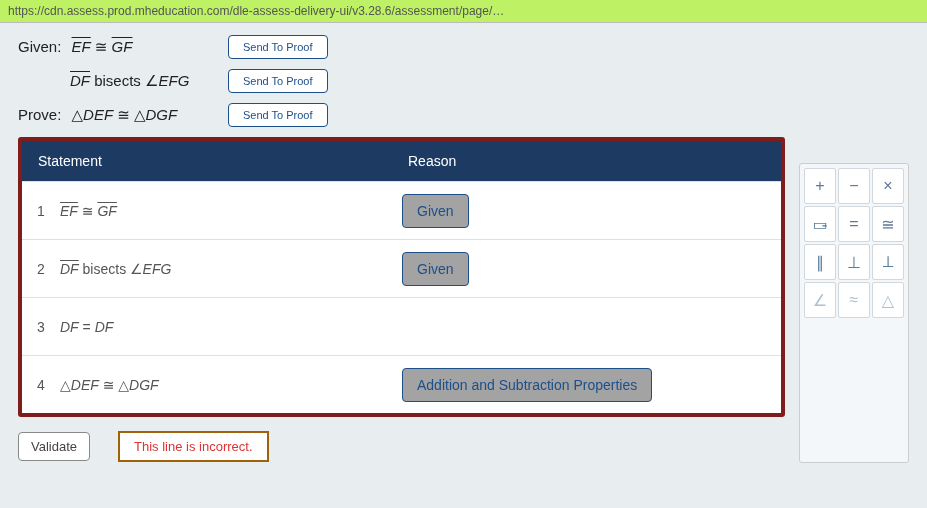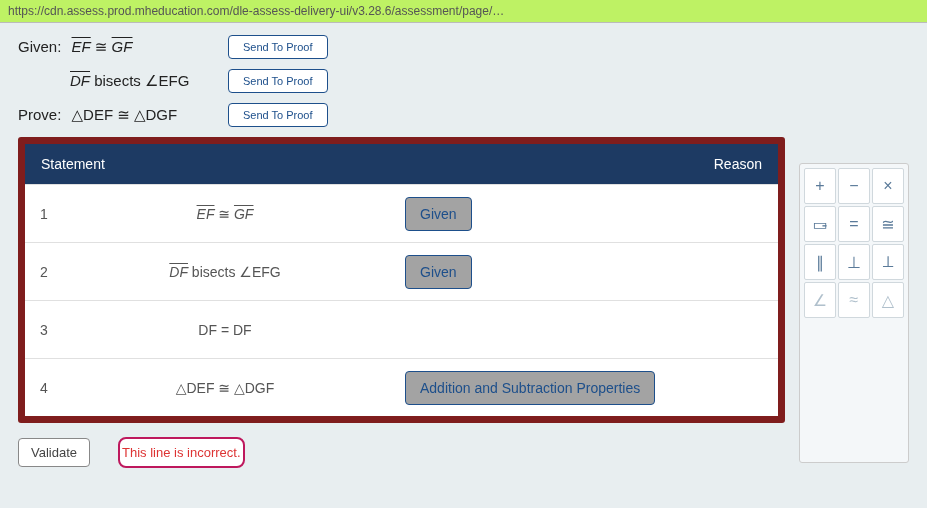"EFG" .it { font-style: none -> italic }
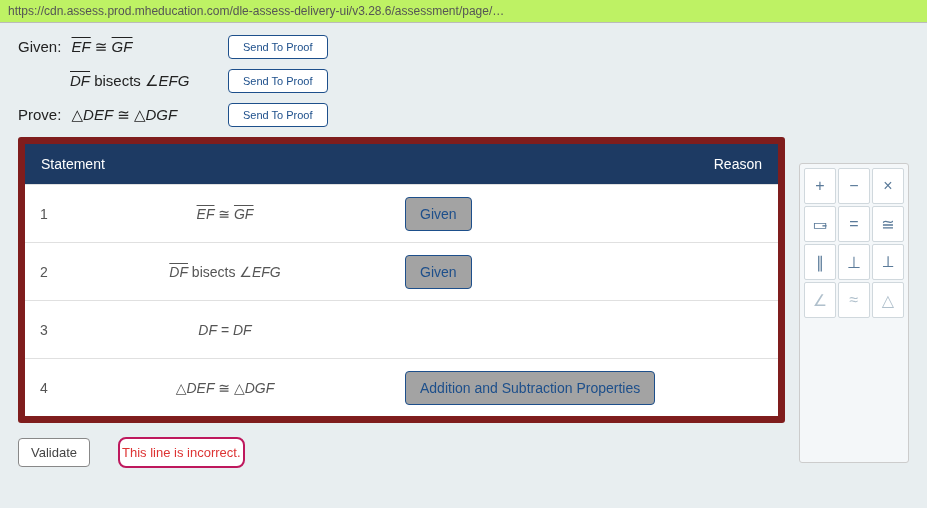"Statement" .proof-table { border: 7px solid #7f1d1d -> 4px solid #7f1d1d }
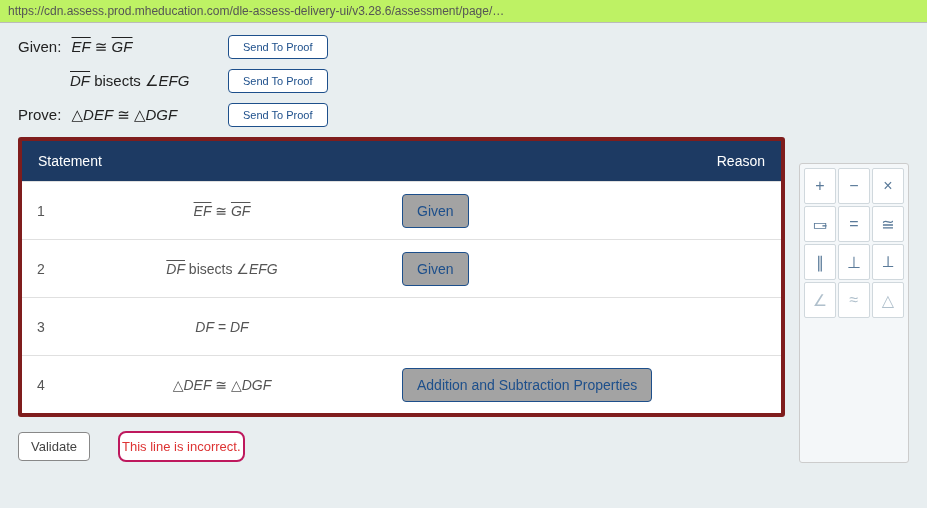"Reason" .pt-header .col-reason { text-align: right -> none }
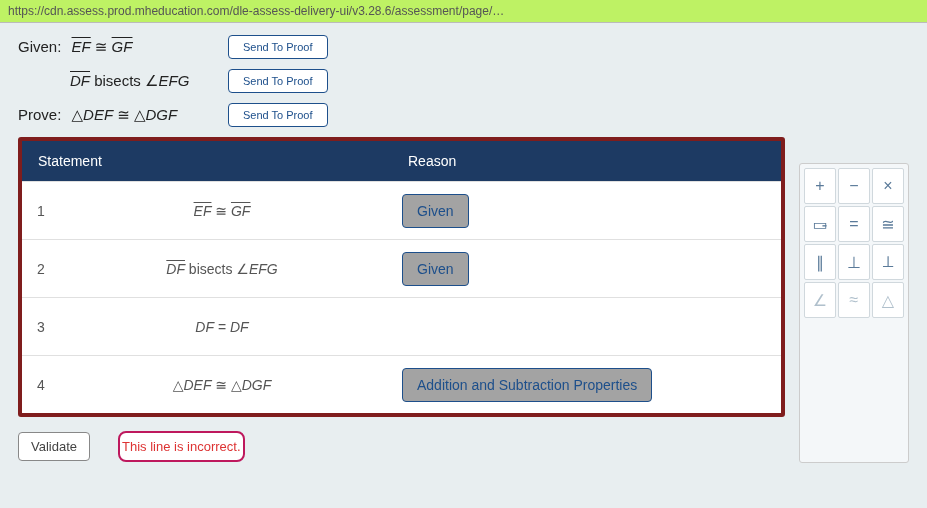"EF ≅ GF" .pt-row .stmt { text-align: center -> none }
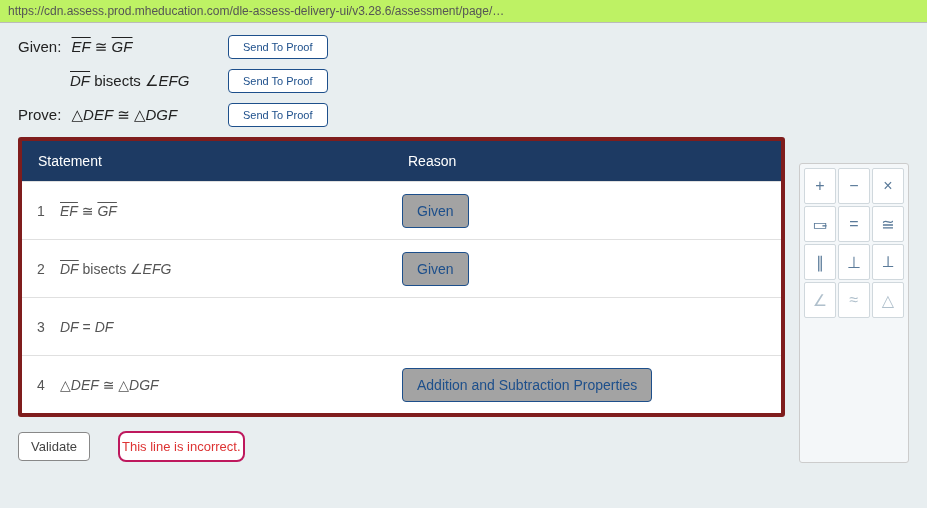"This line is incorrect." .error-bubble { border: 2px solid #be185d -> 2px solid #a16207; border-radius: 8px -> 0; padding: 6px 2px -> 6px 14px }
